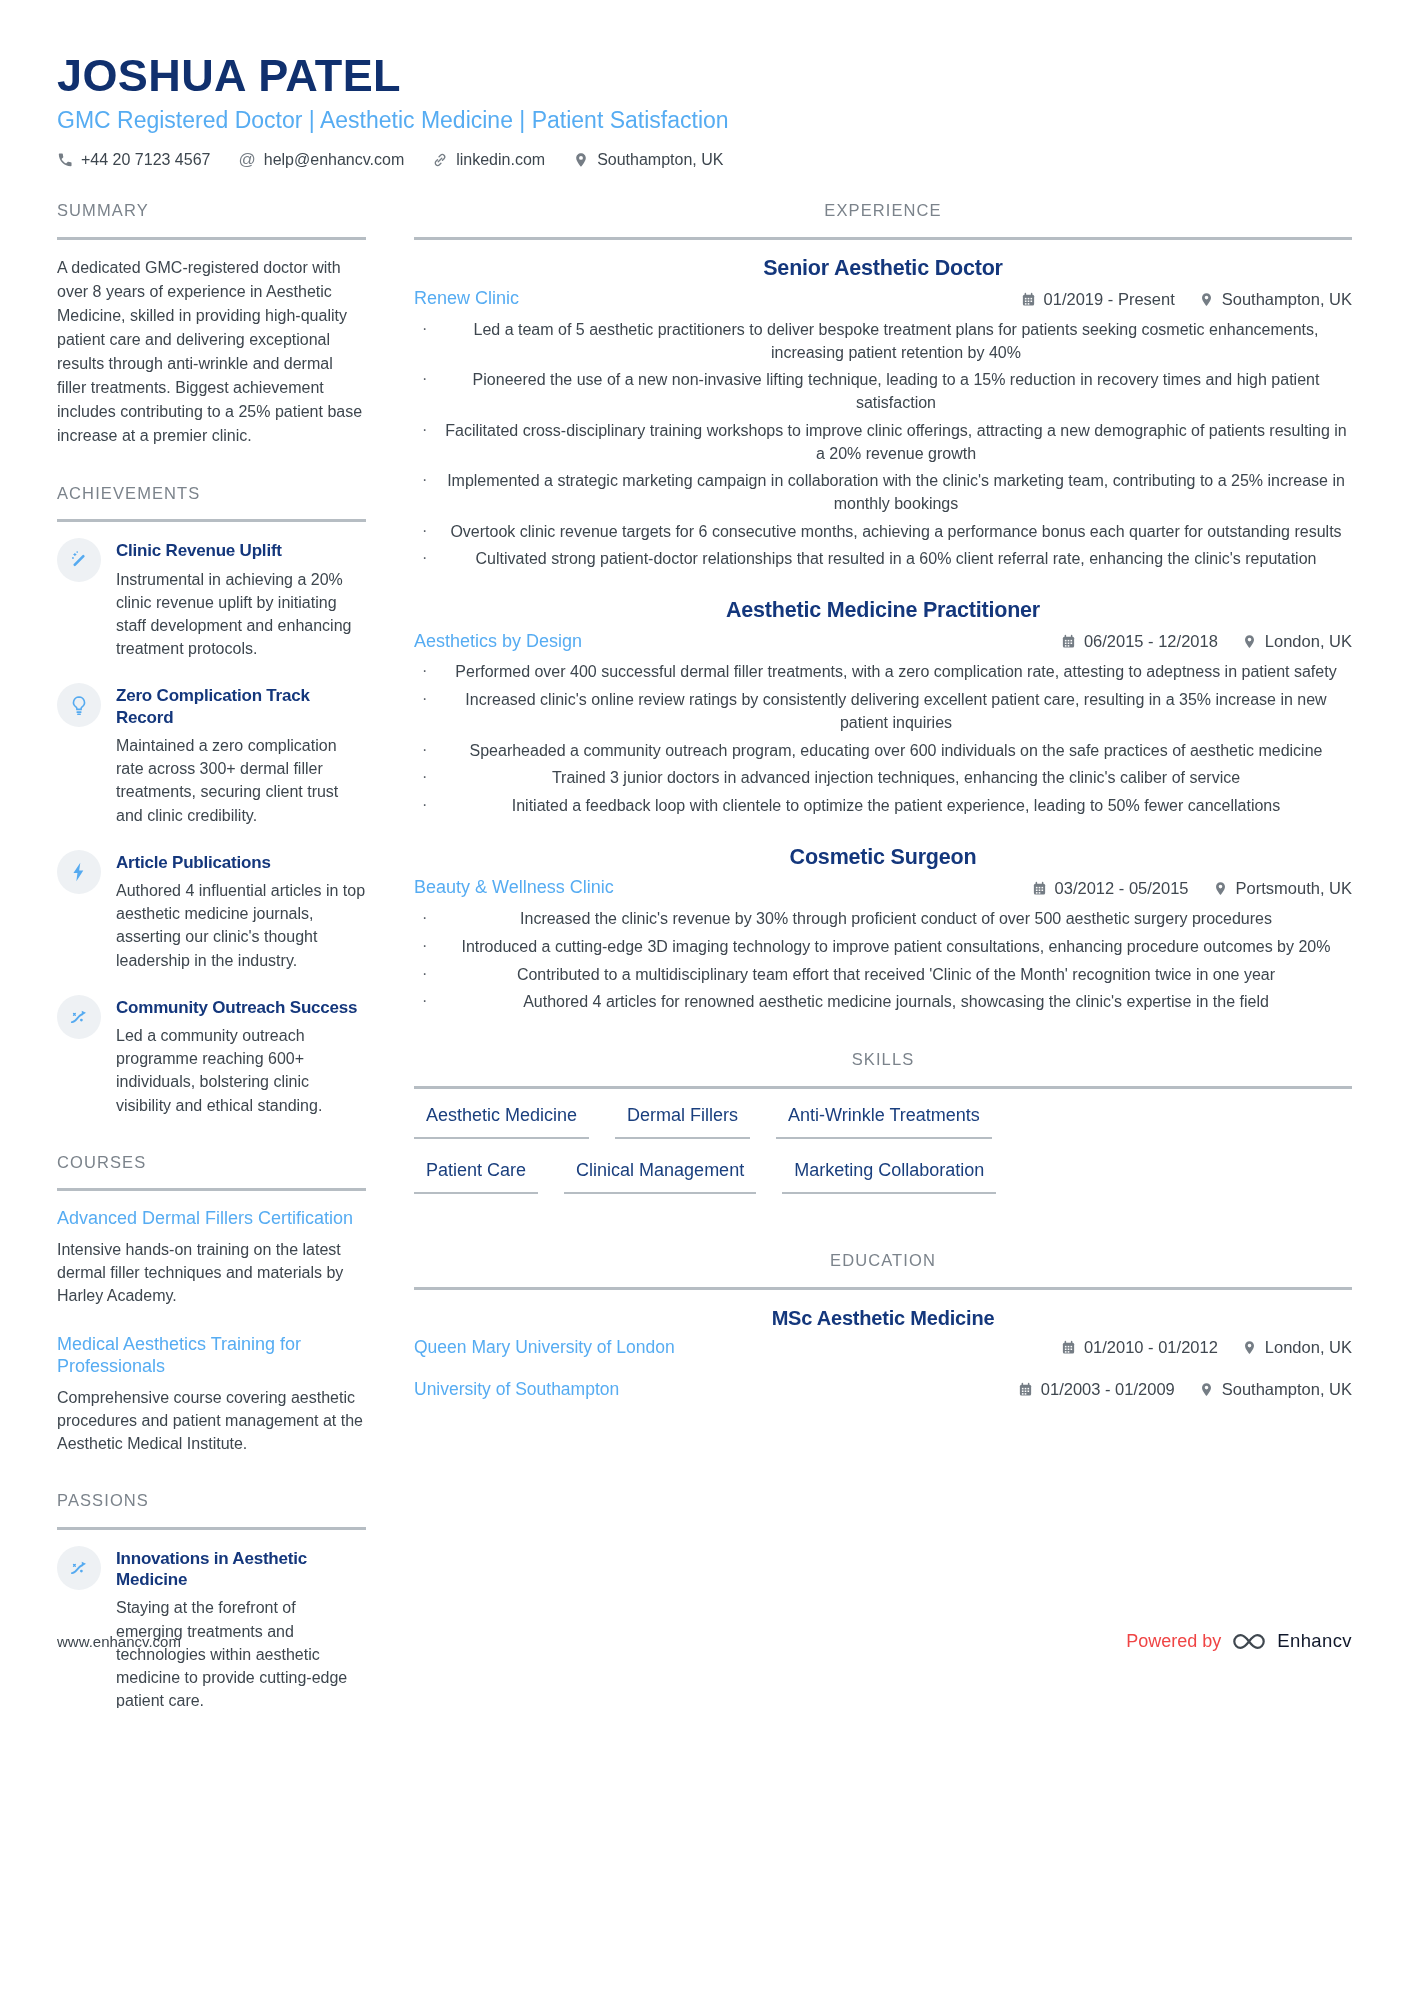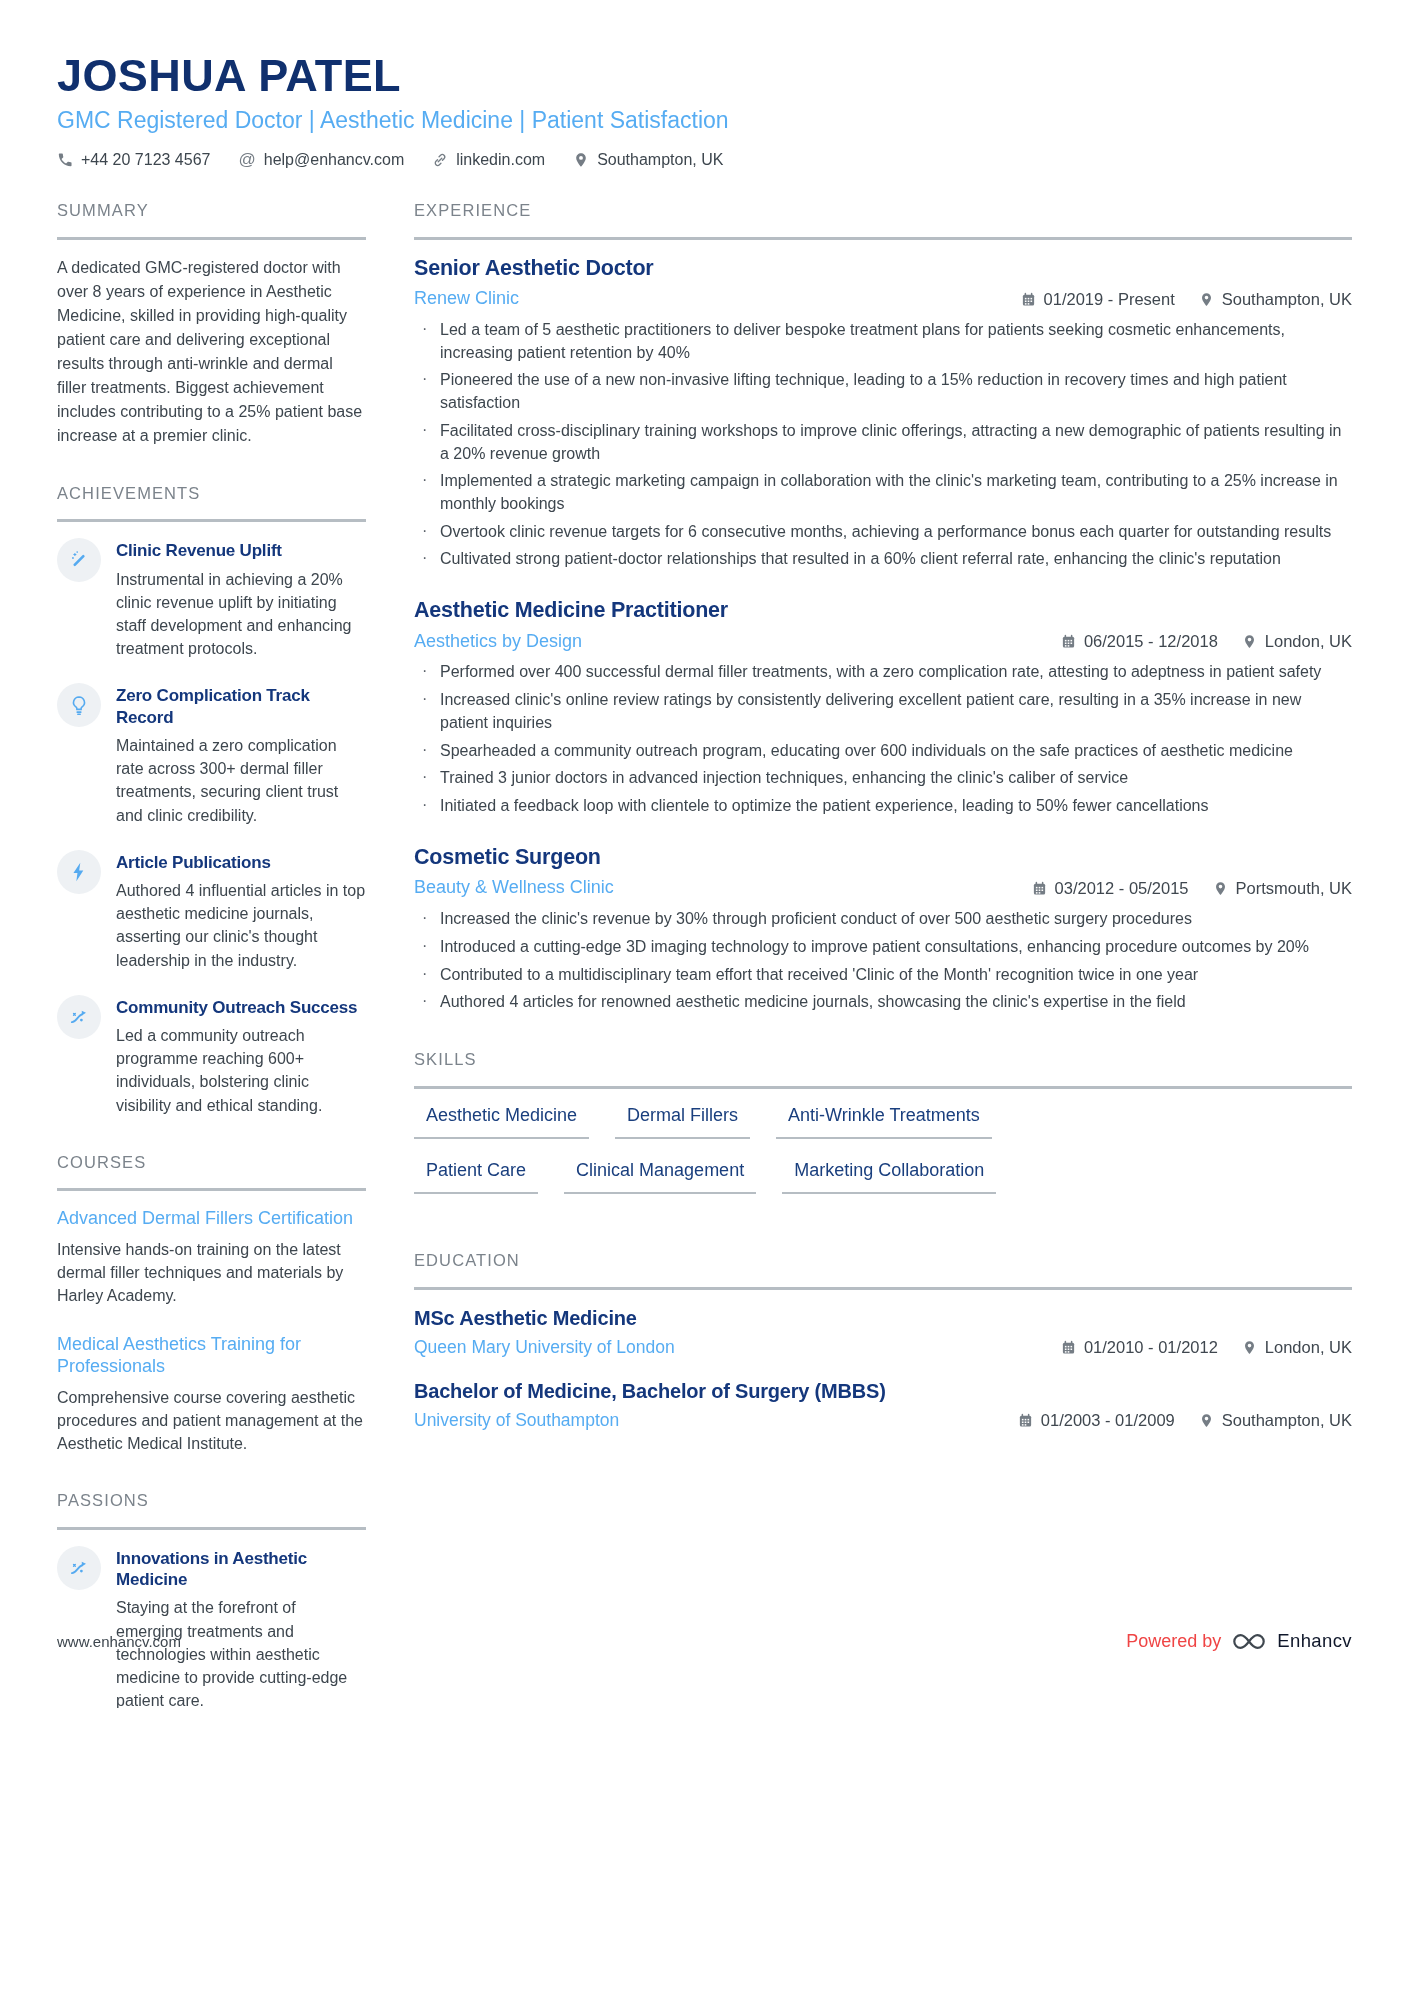"EXPERIENCE" .col-right { text-align: none -> center }
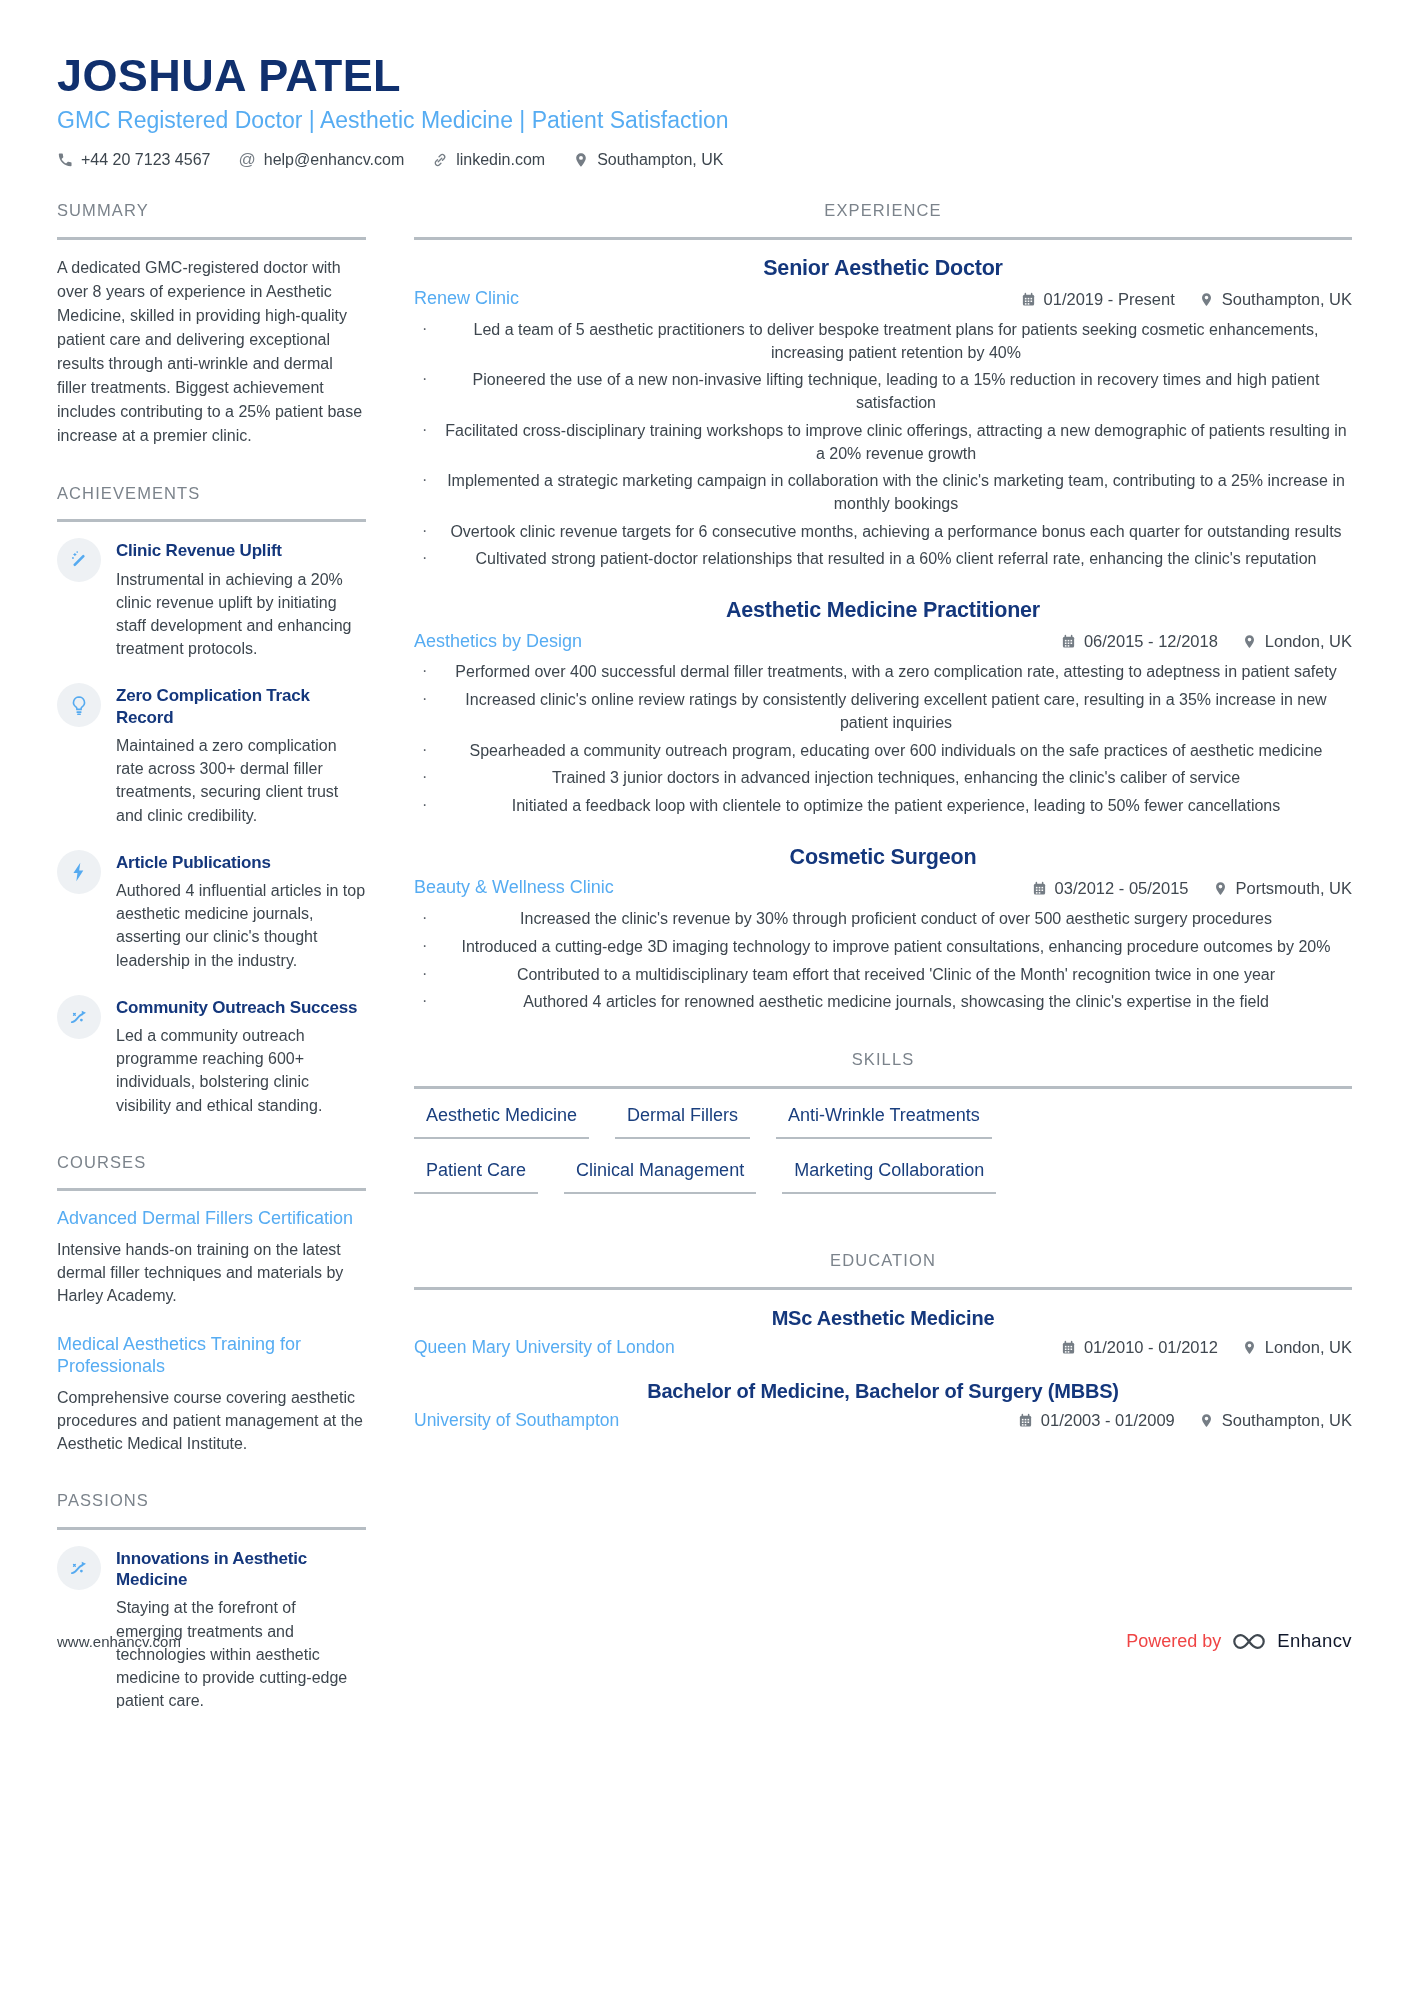"Bachelor of Medicine, Bachelor of" h3.edu-title { html: <h3>Bachelor of Medicine, Bachelor of Surgery (MBBS)</h3> -> none }
